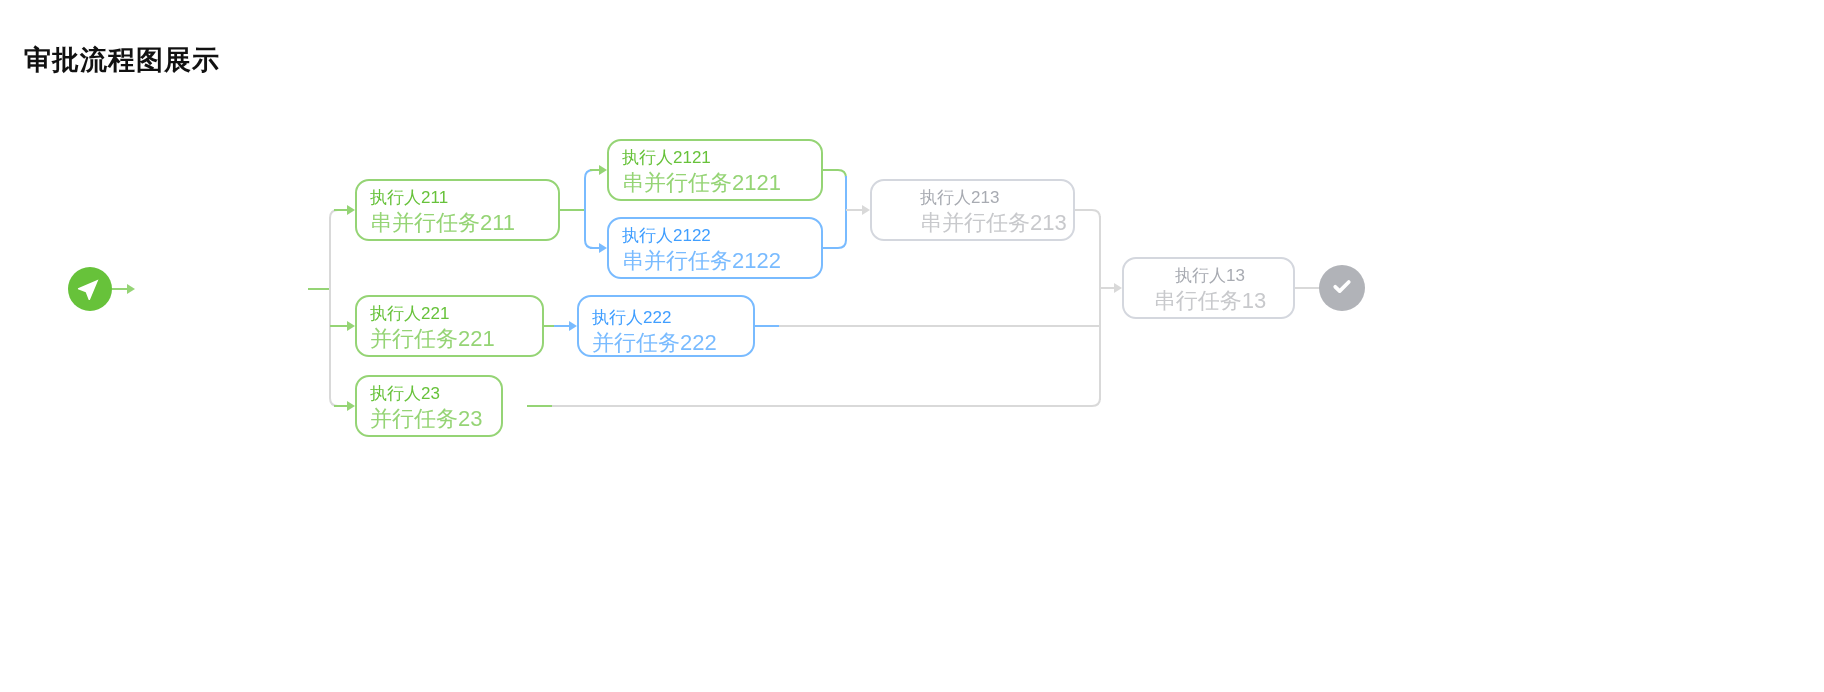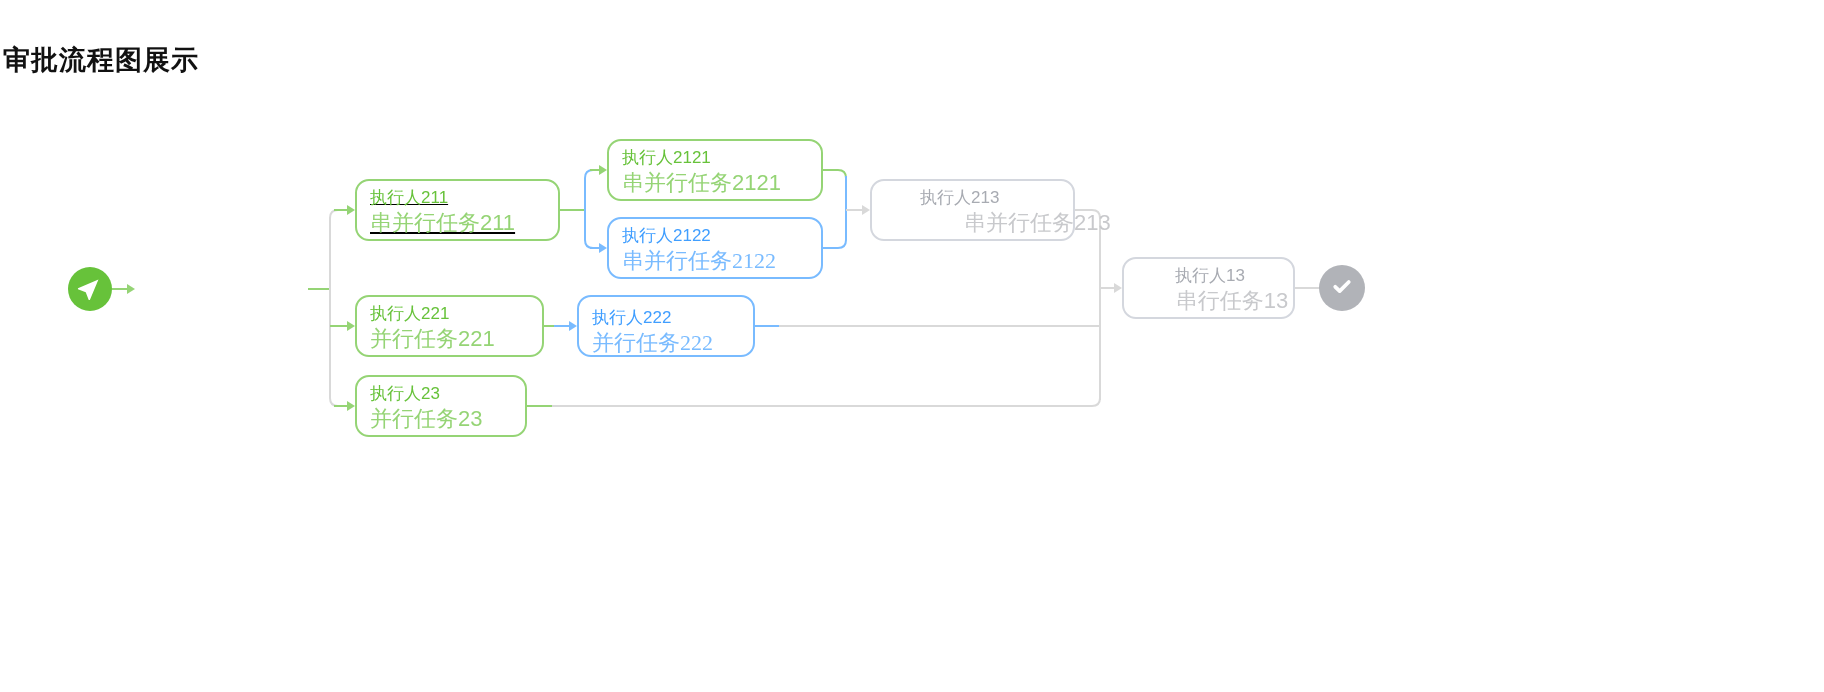"审批流程图展示" .page-title { left: 3px -> 24px }
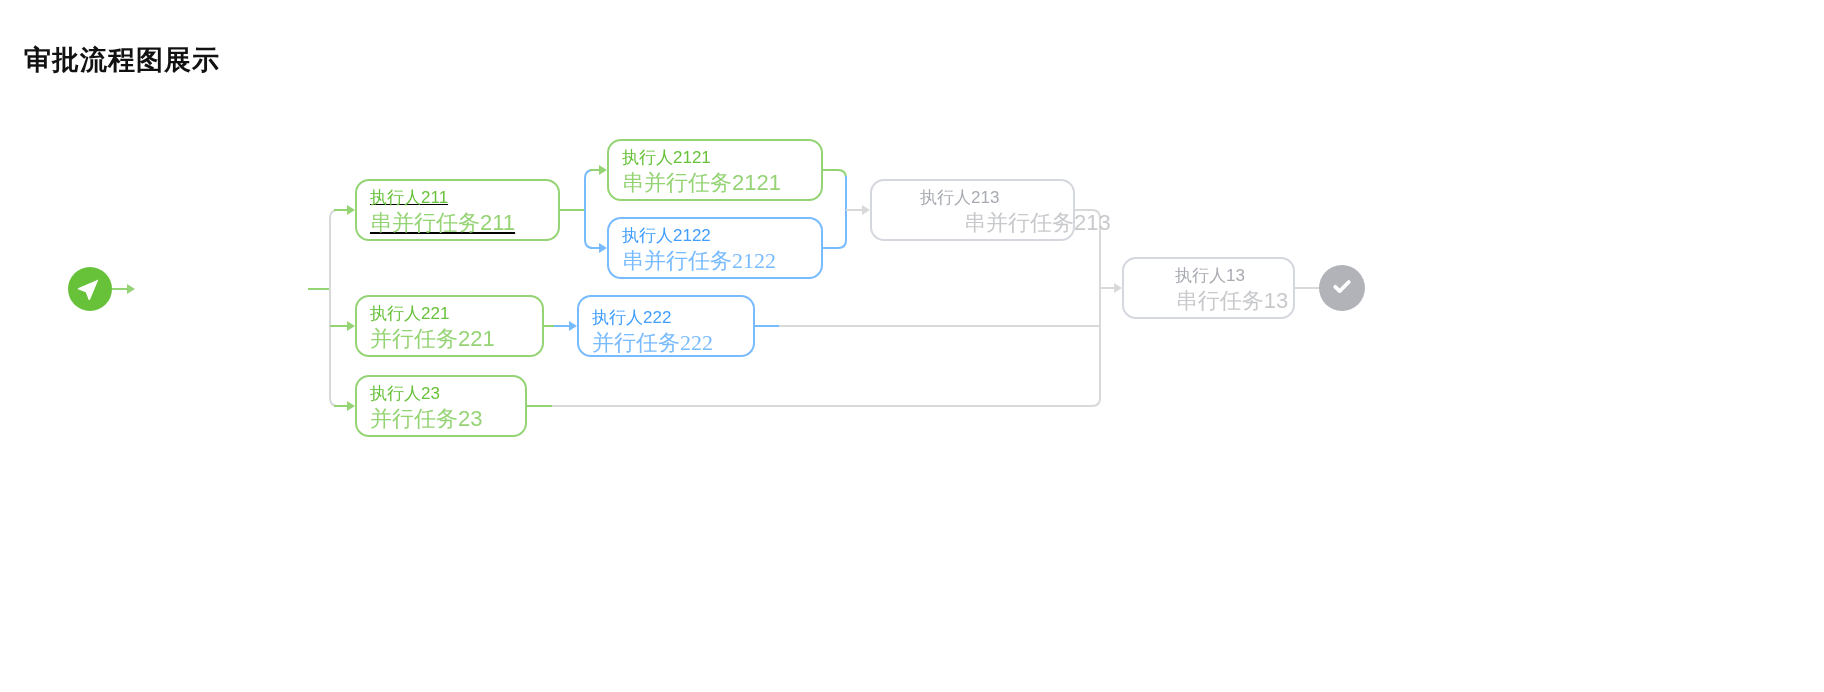"执行人211" div.node { text-decoration: underline -> none }
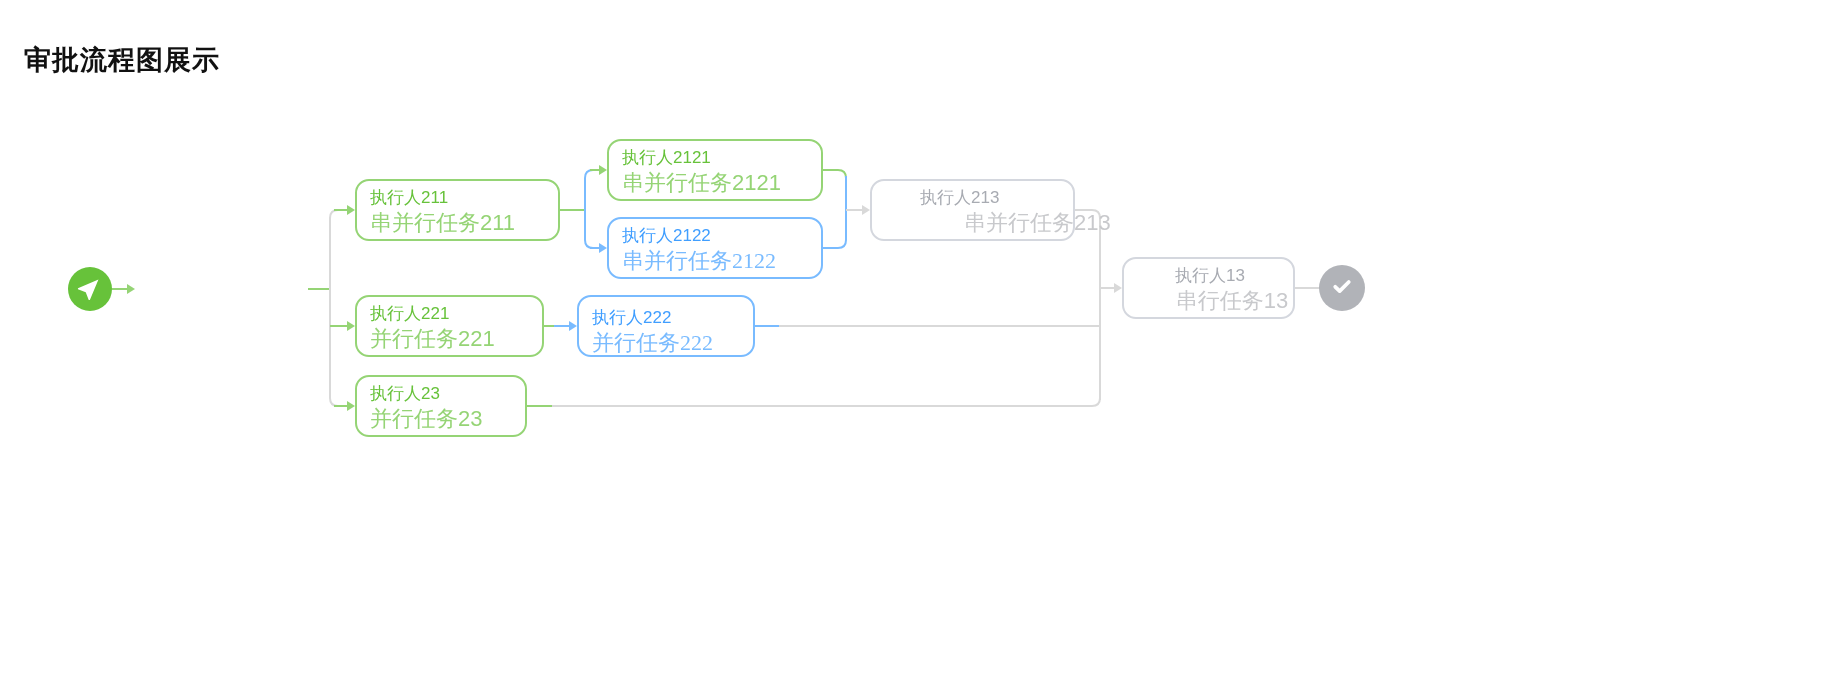"串并行任务213" .node[data-status="pending"] .node-subtitle { margin-left: 44px -> none }
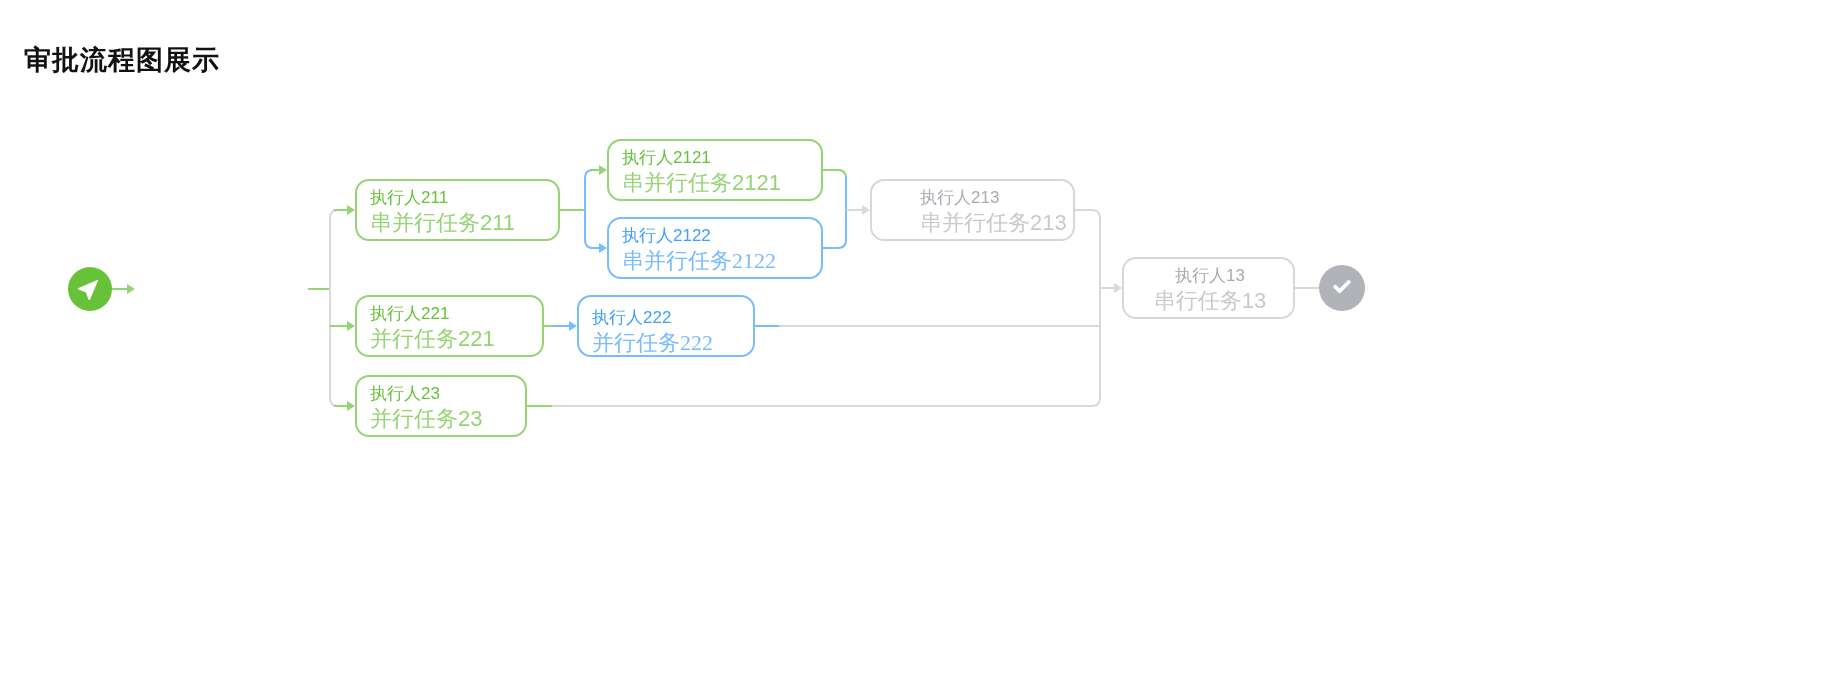"串并行任务2122" .node[data-status="active"] .node-subtitle { font-family: Liberation Serif, serif -> none }
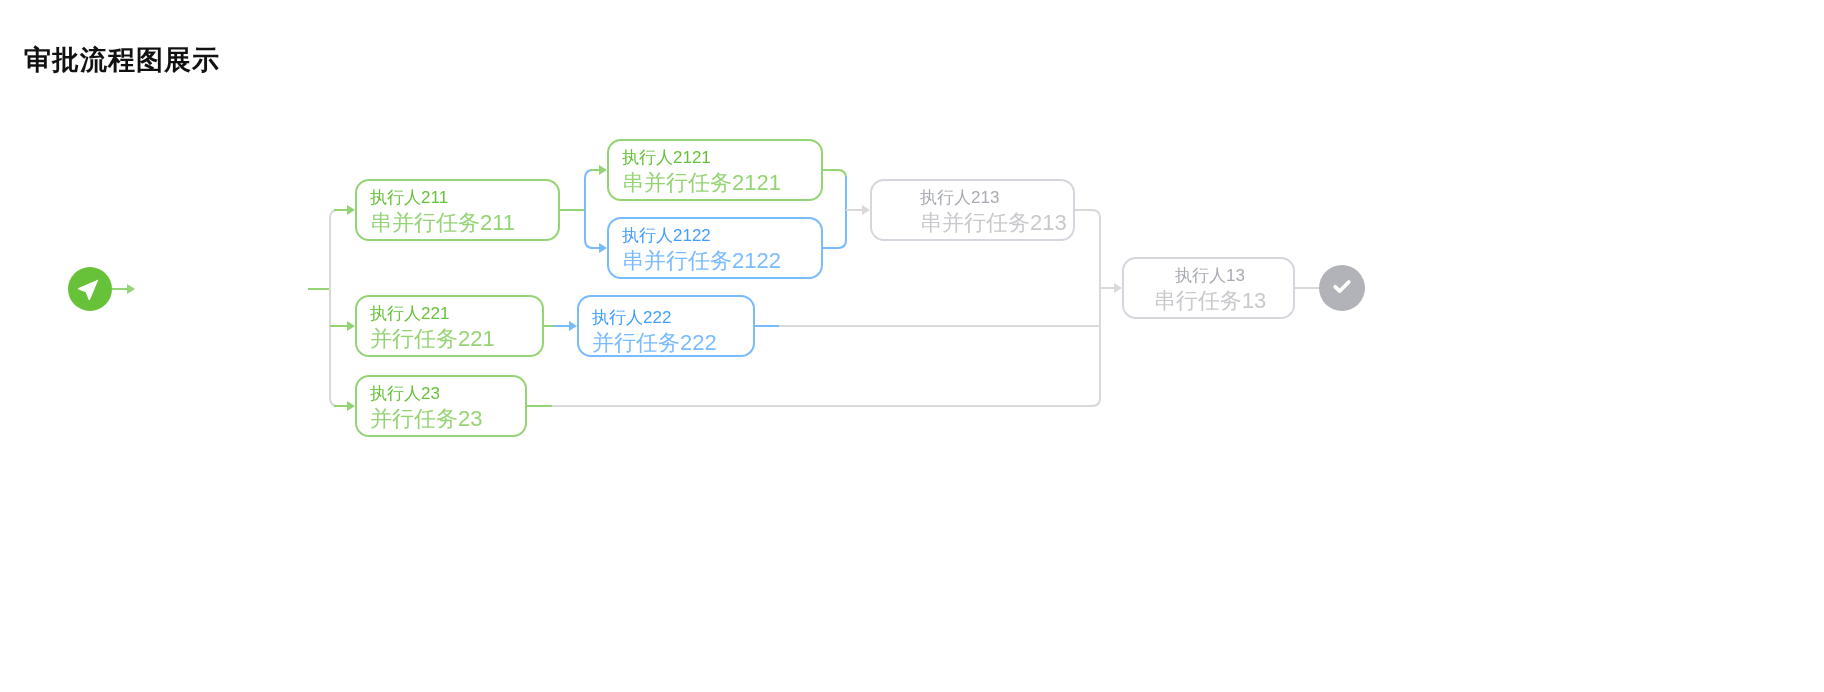"执行人23" div.node { width: 172px -> 148px }
